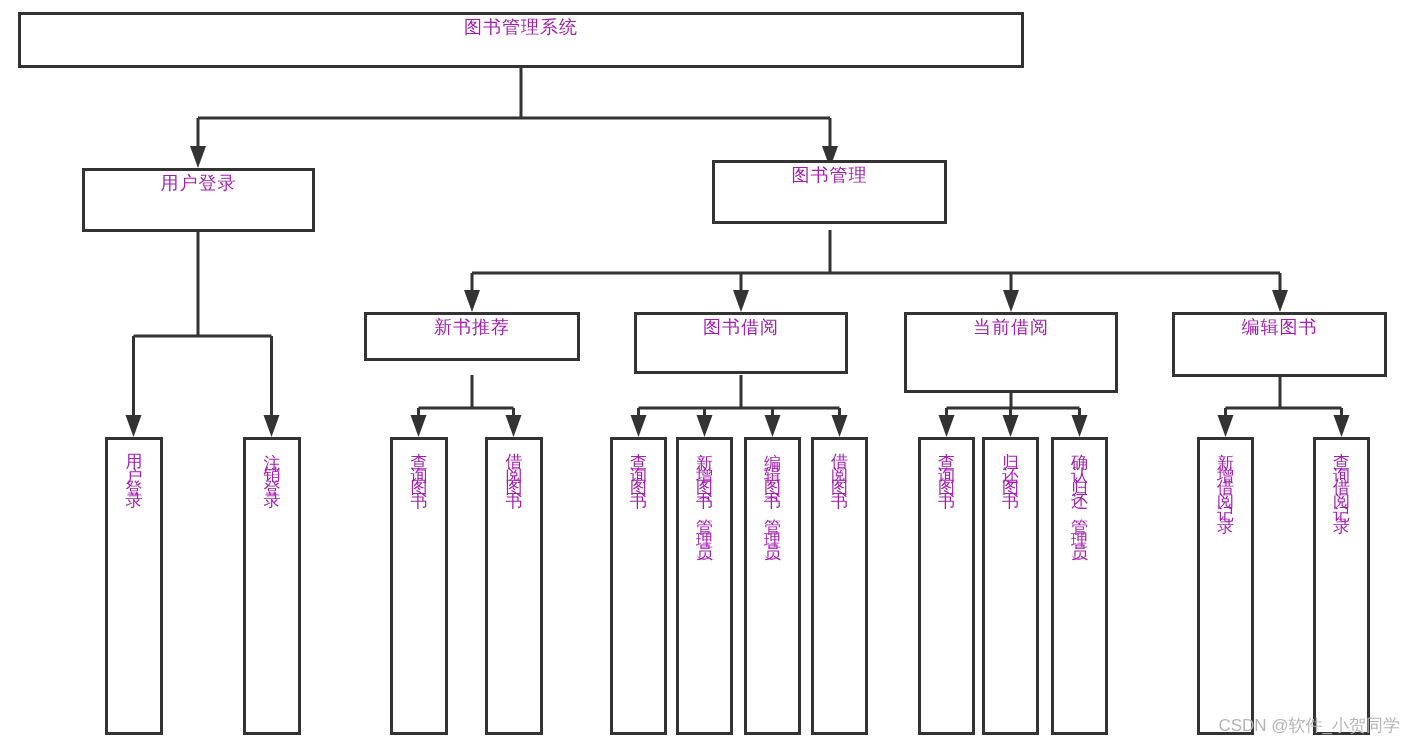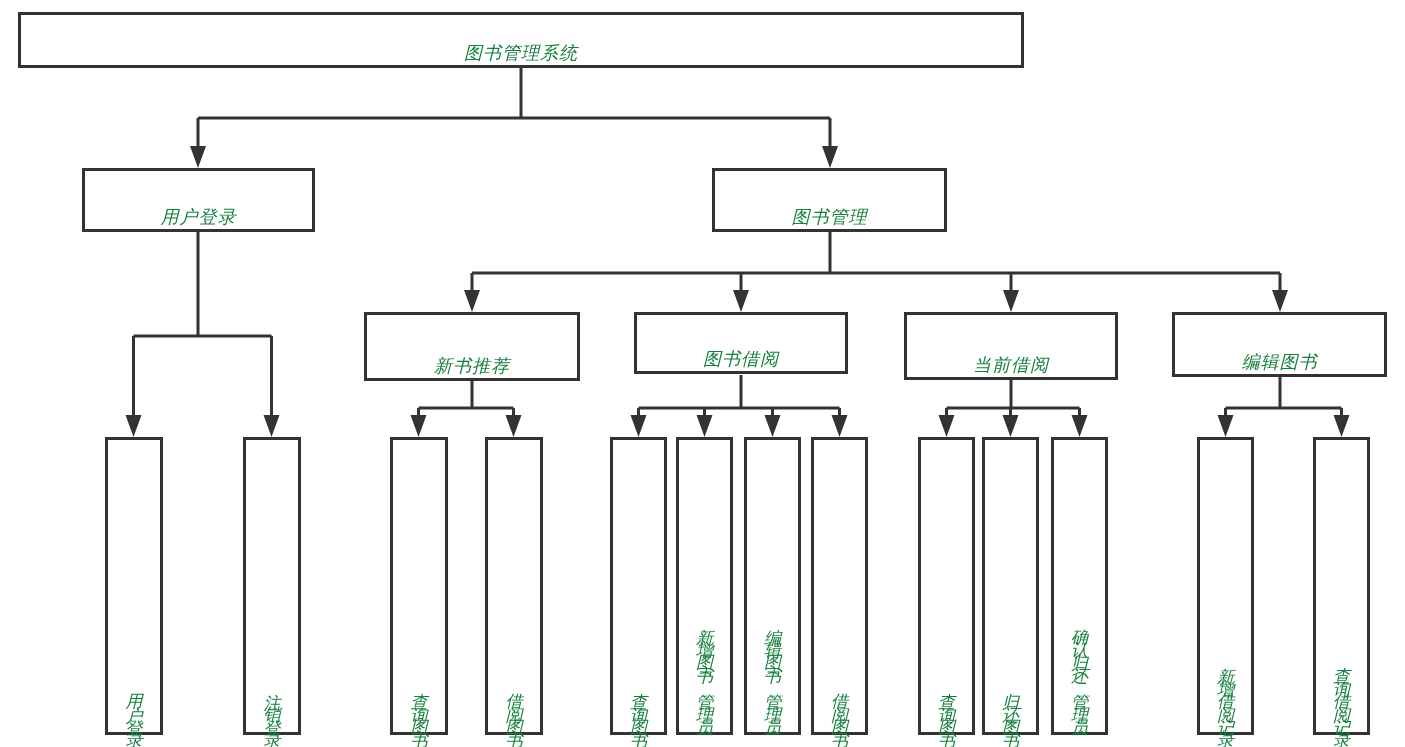"图书管理系统" .box { align-items: flex-end -> flex-start; color: #15803d -> #a21caf; font-style: italic -> none }
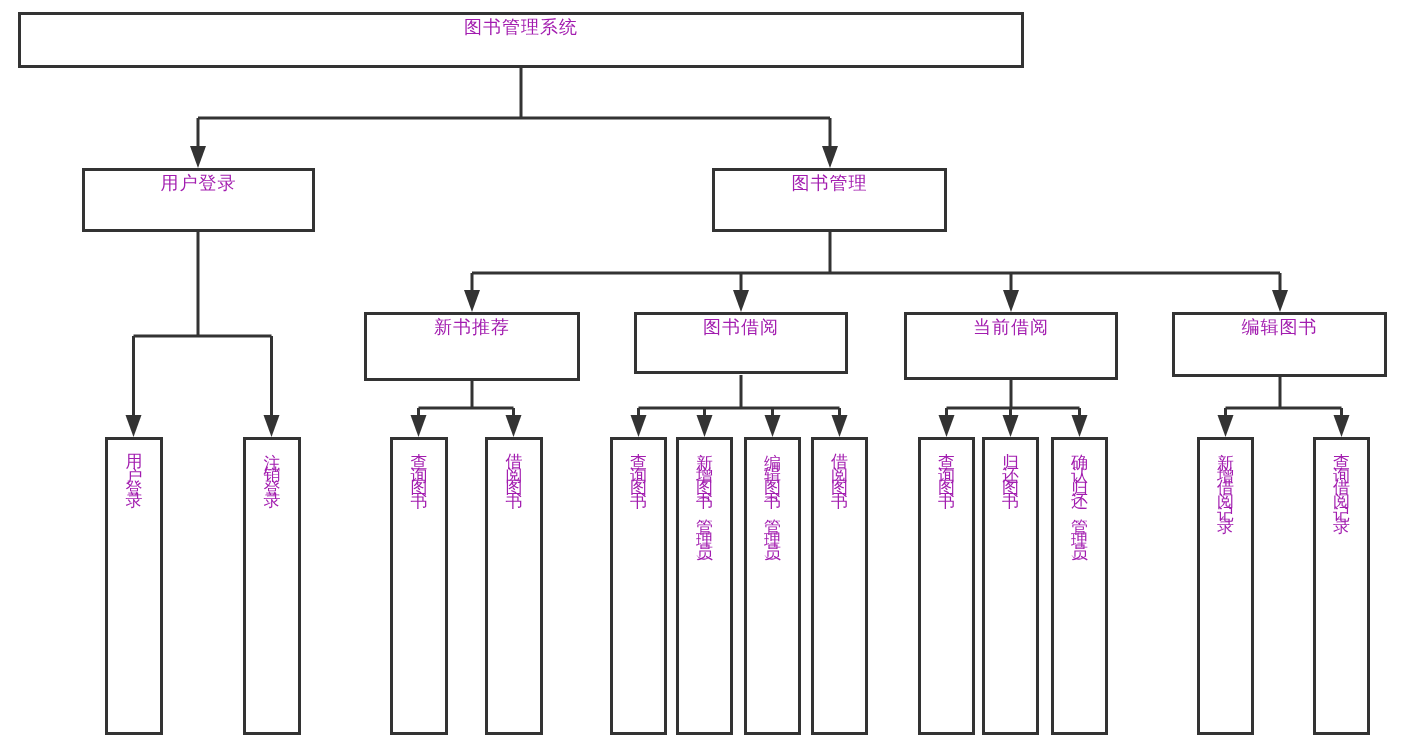"图书管理" div.box { top: 168px -> 160px }
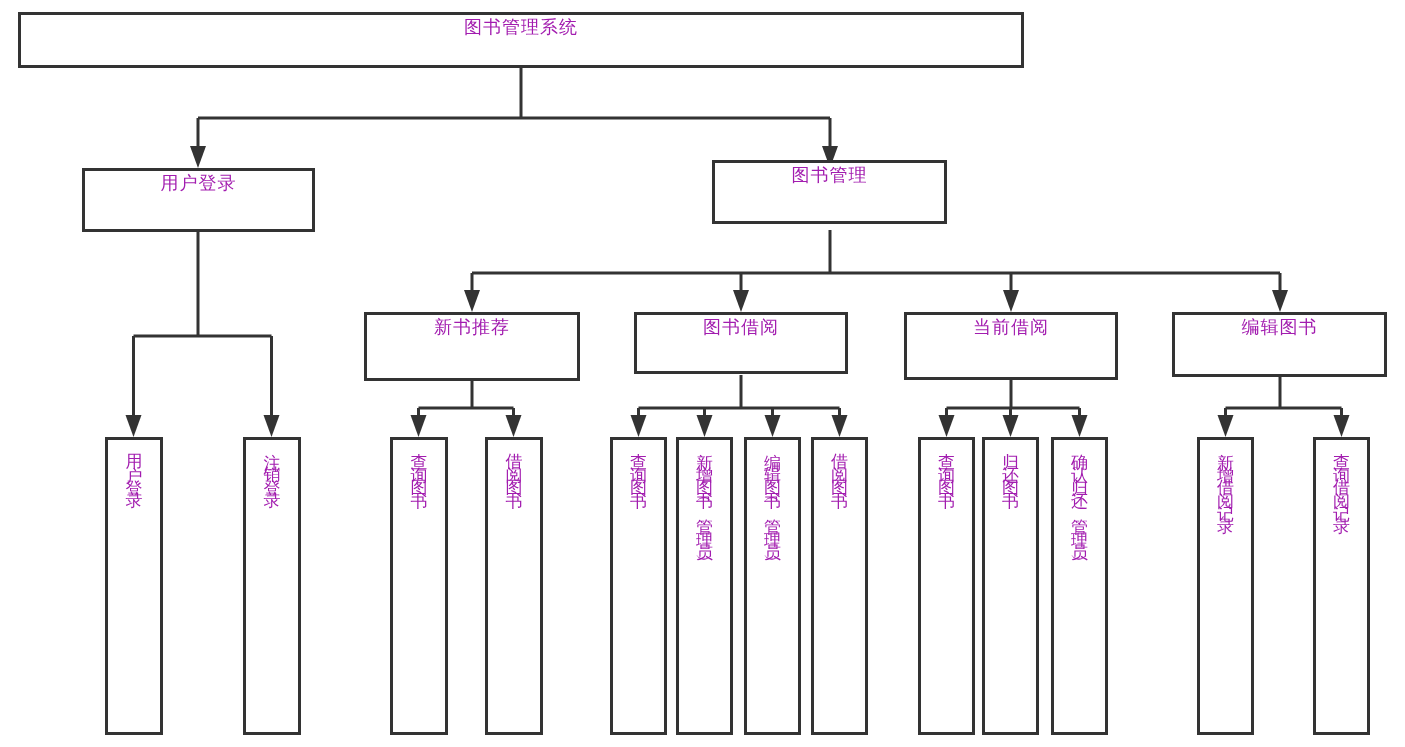"新书推荐" div.box { height: 69px -> 49px }
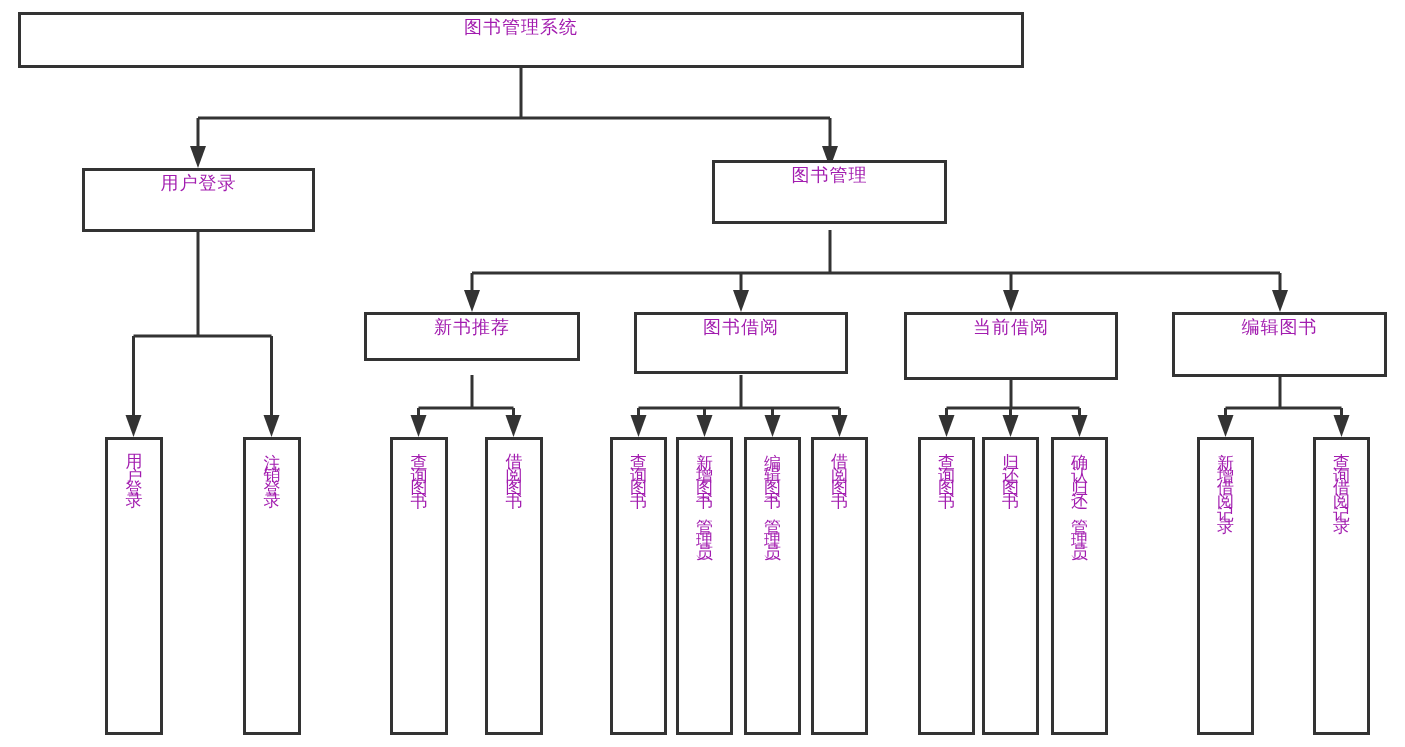"当前借阅" div.box { height: 68px -> 81px }
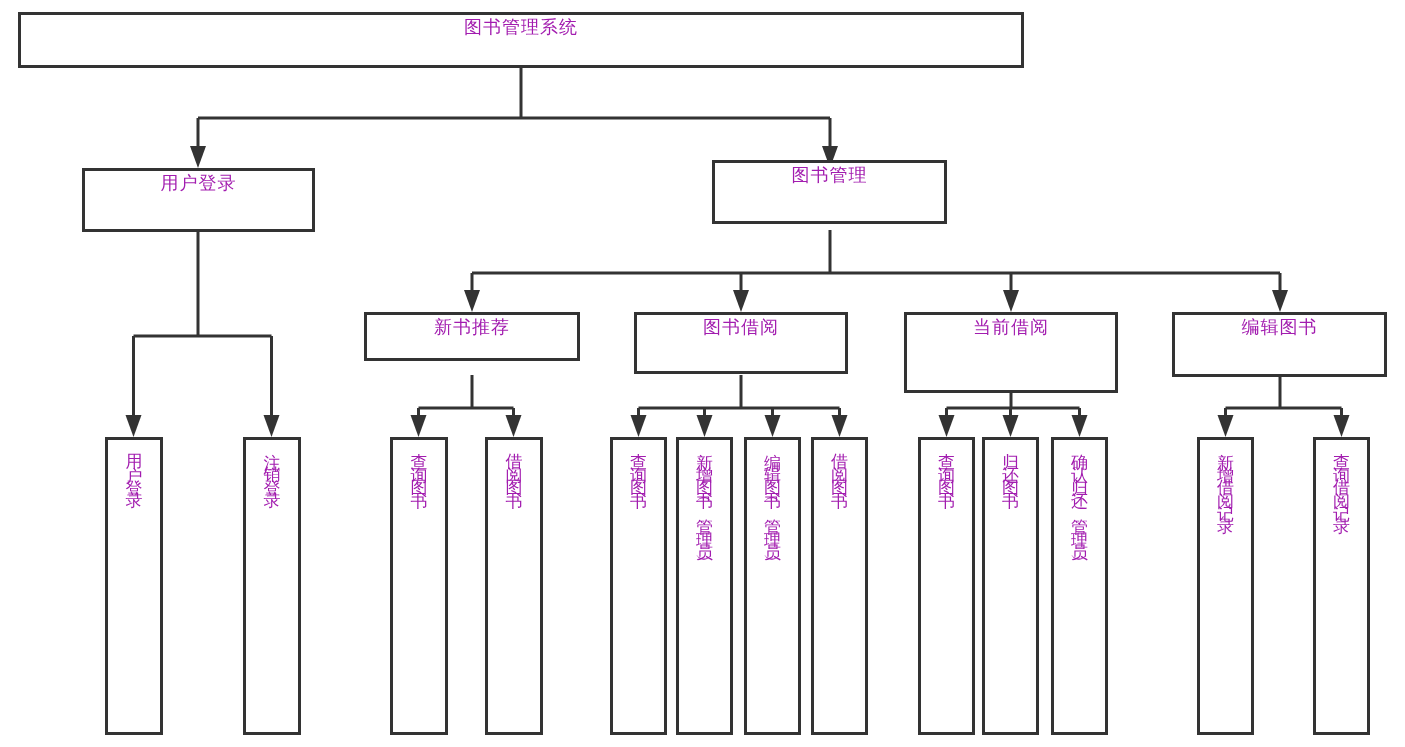"CSDN @软件_小贺同学" div.watermark { html: none -> <div>CSDN @软件_小贺同学</div> }
